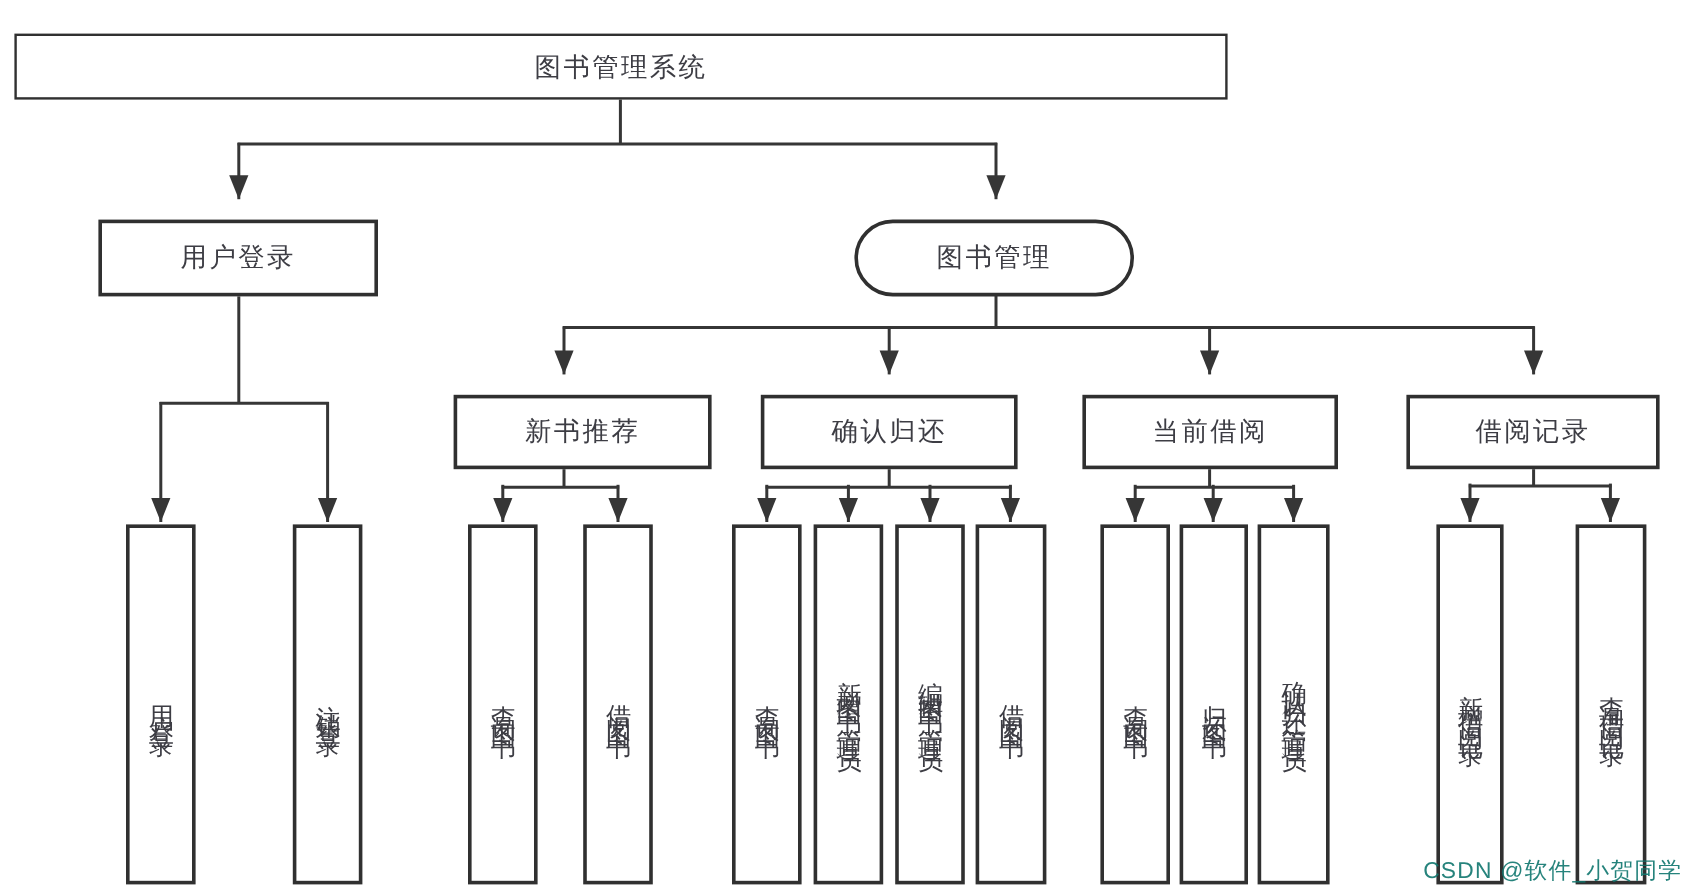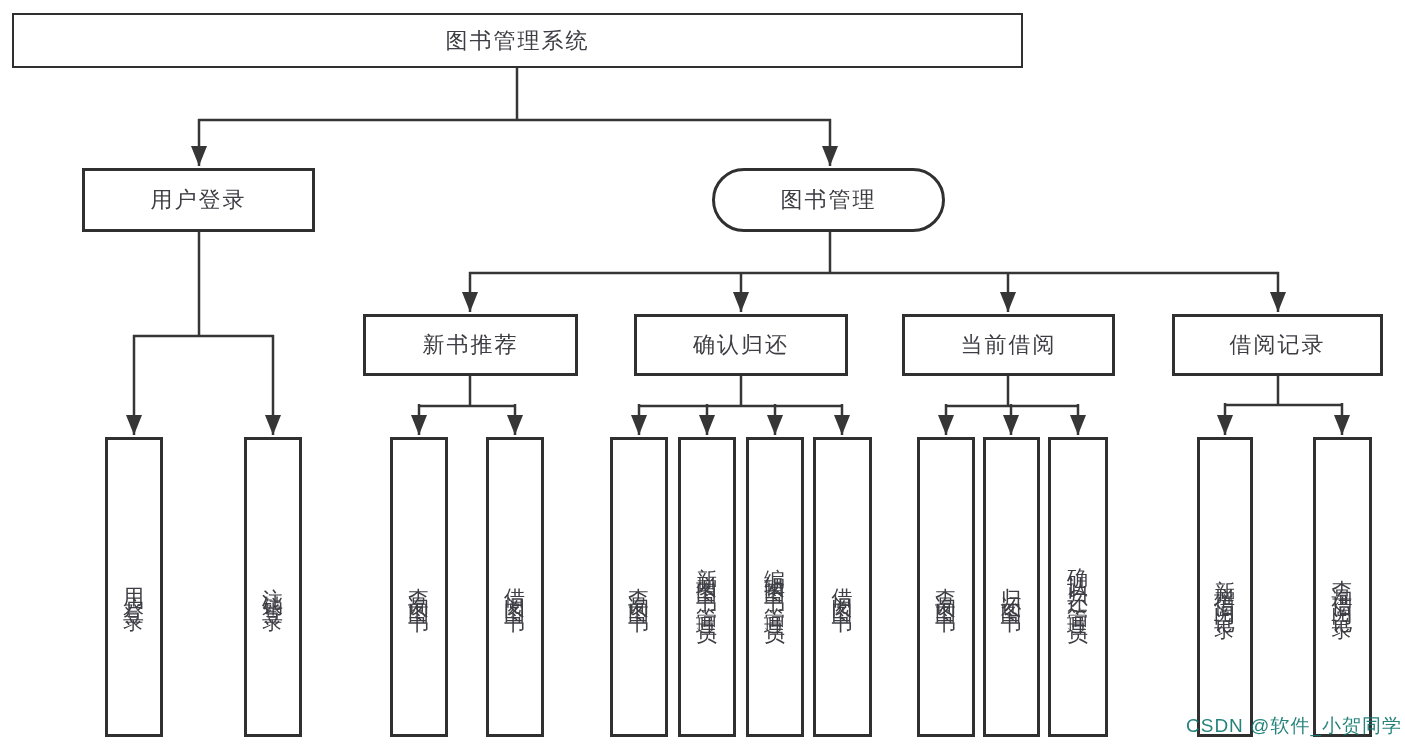"图书管理系统" .box { margin-top: none -> 15px }
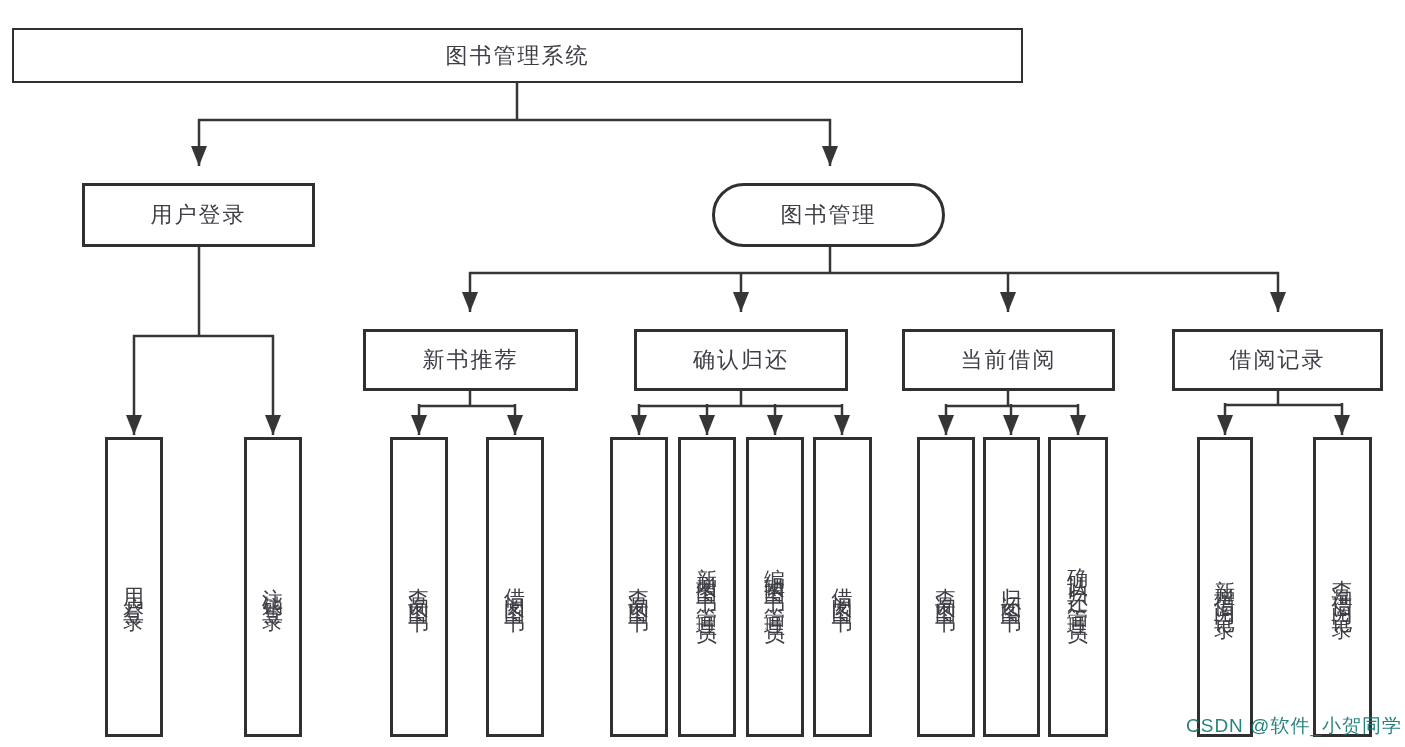"新书推荐" div.box { left: 363px -> 378px }
